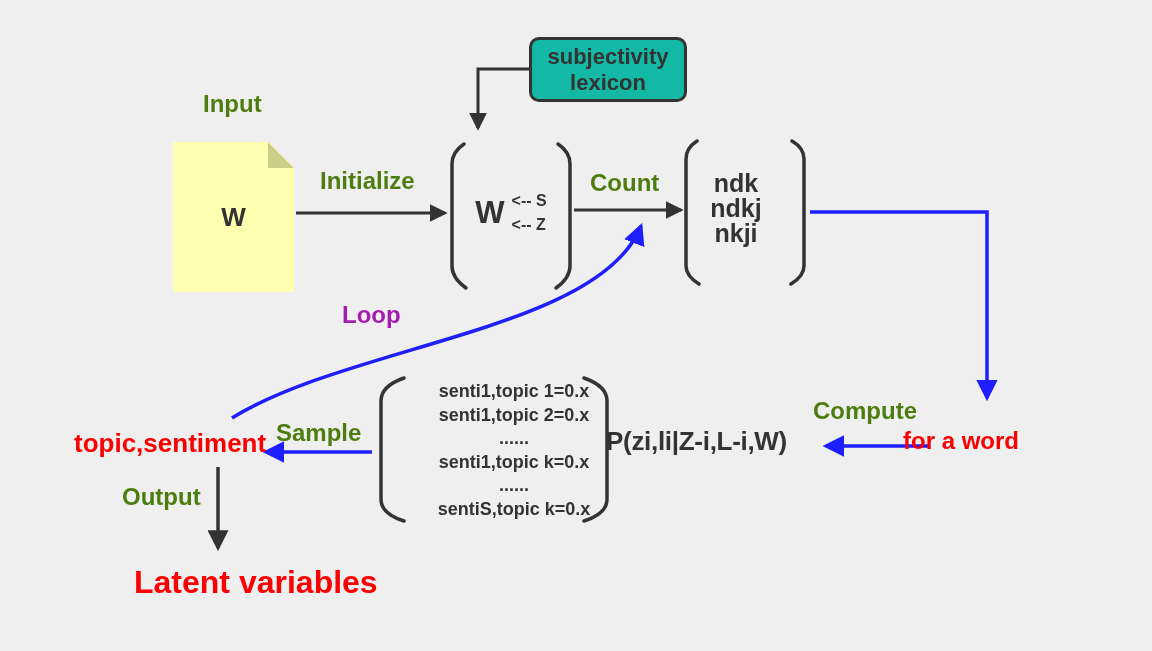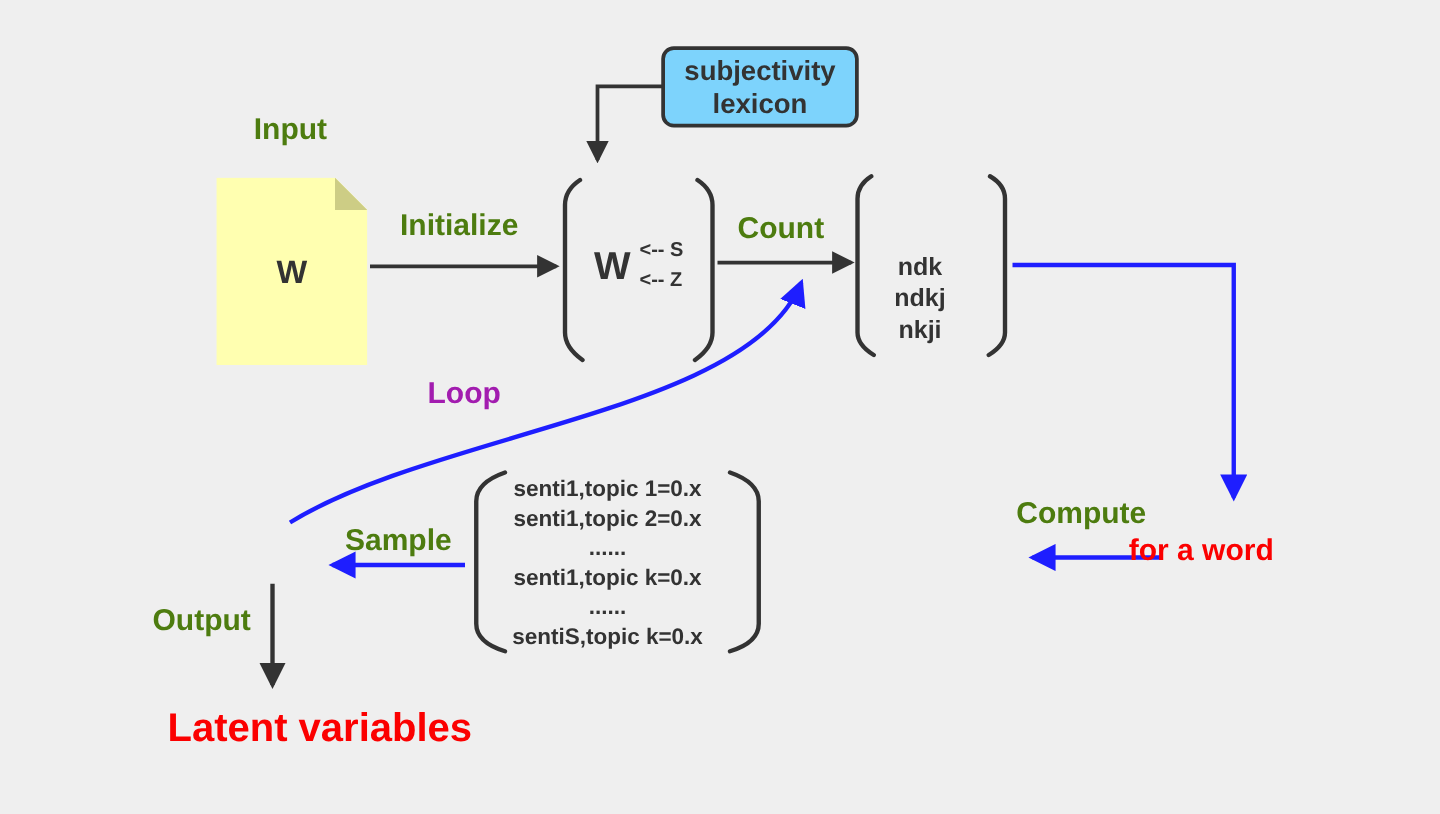"subjectivity lexicon" .lexicon-box { background: #7dd3fc -> #14b8a6 }
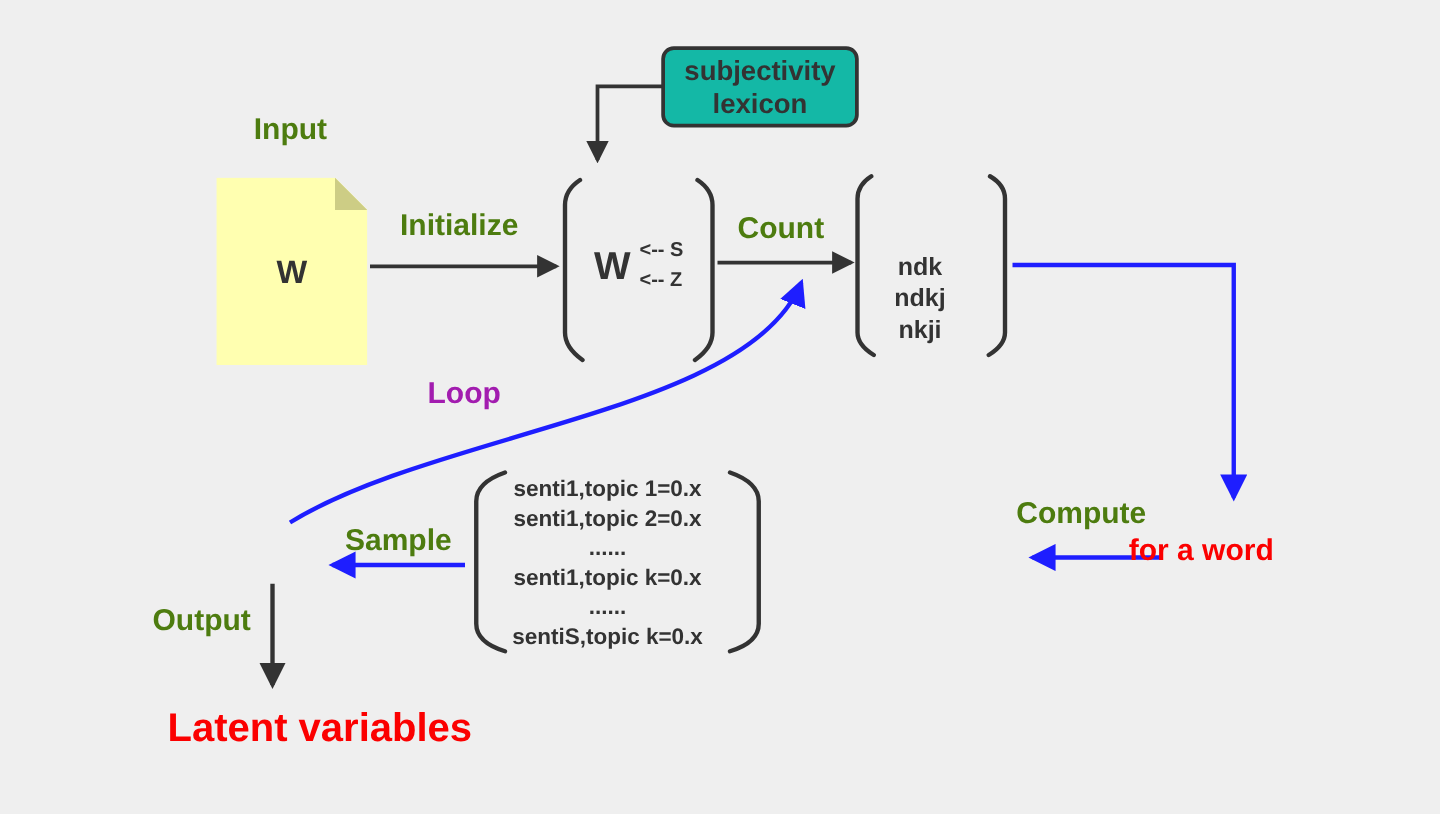"ndk" .counts { font-size: 20px -> 25px; margin-top: 31px -> none }
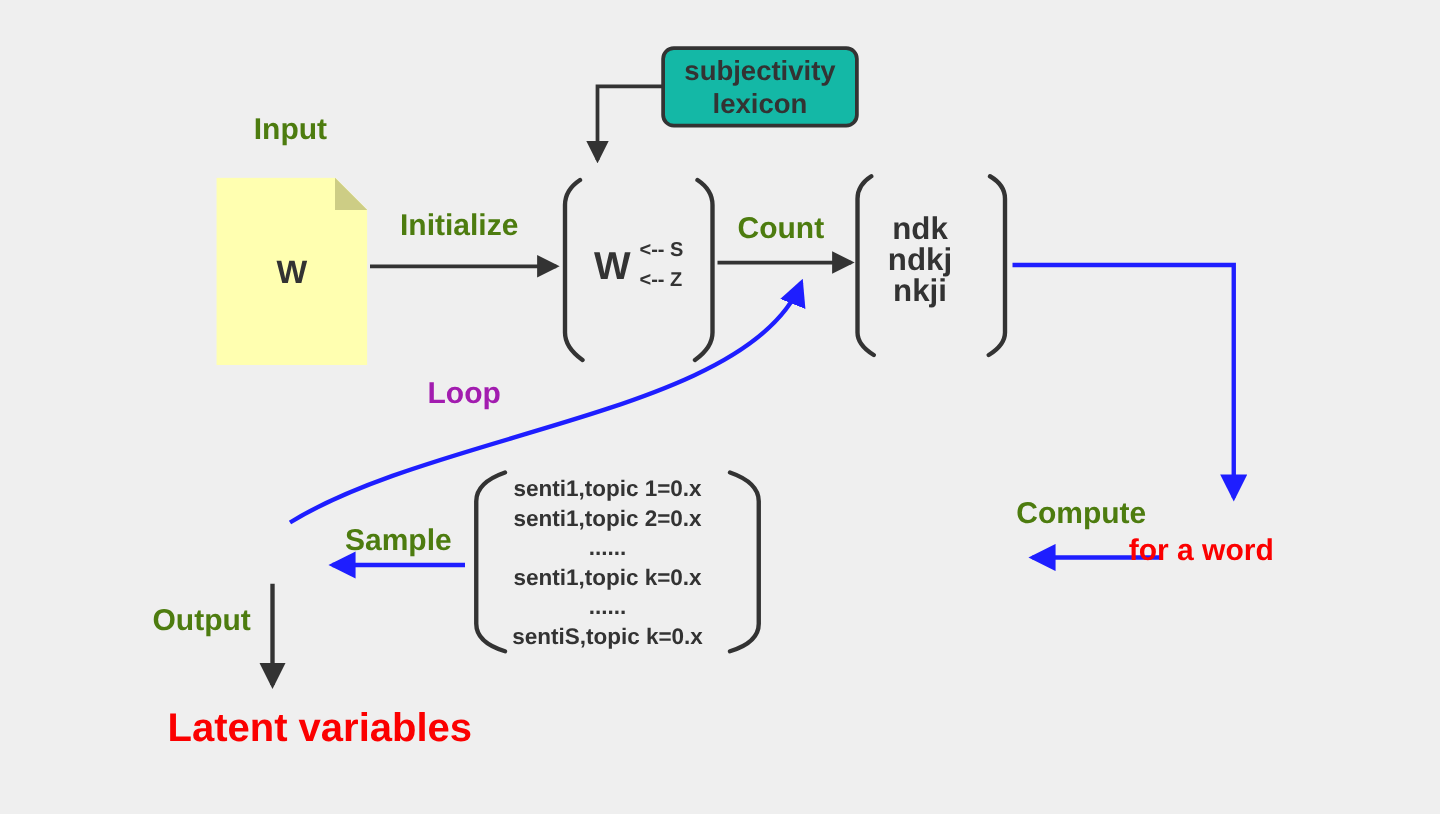"senti1,topic 1=0.x" .sample-matrix { left: 373px -> 401px }
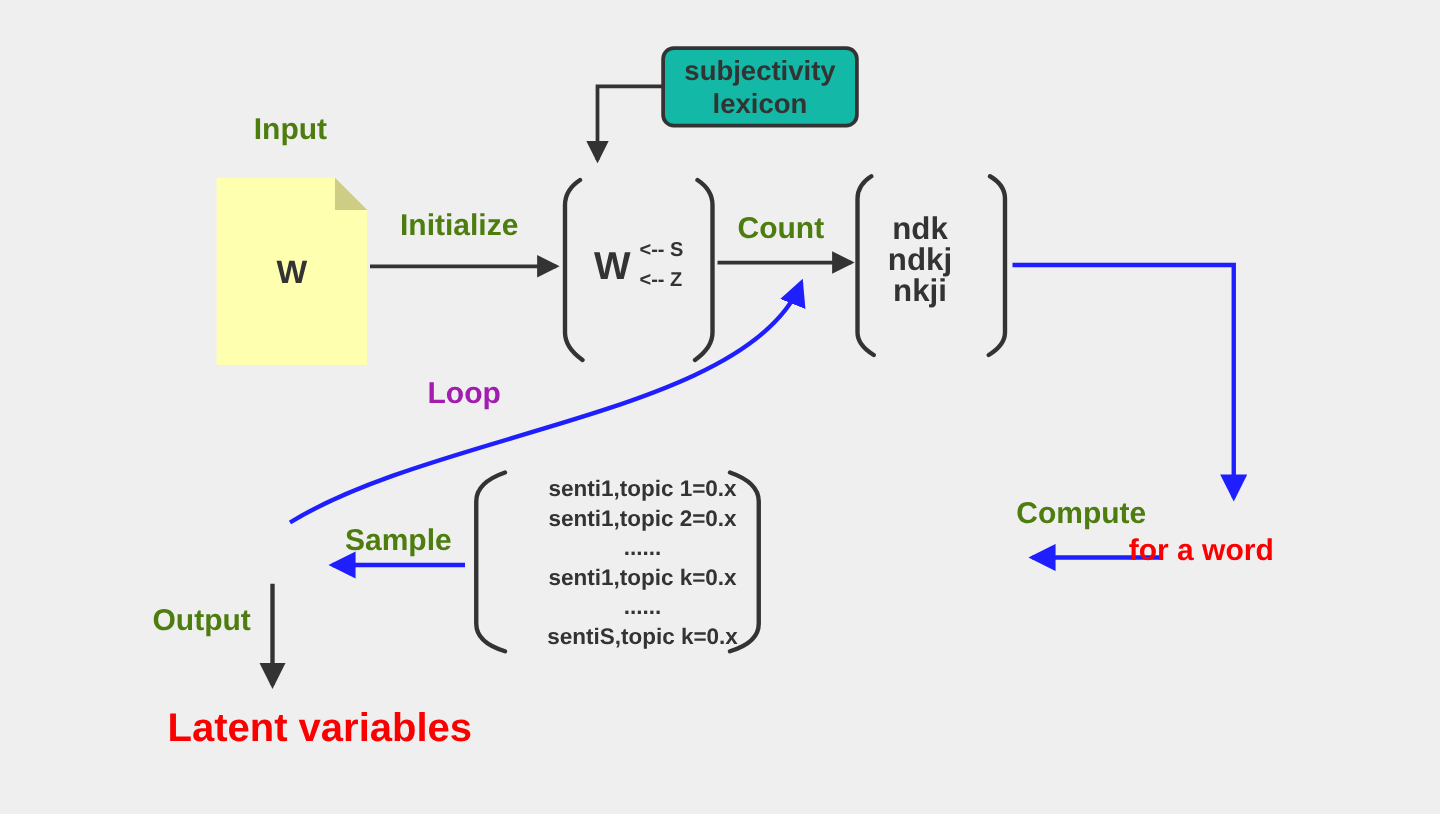"topic,sentiment" div.label { html: none -> <div>topic,sentiment</div> }
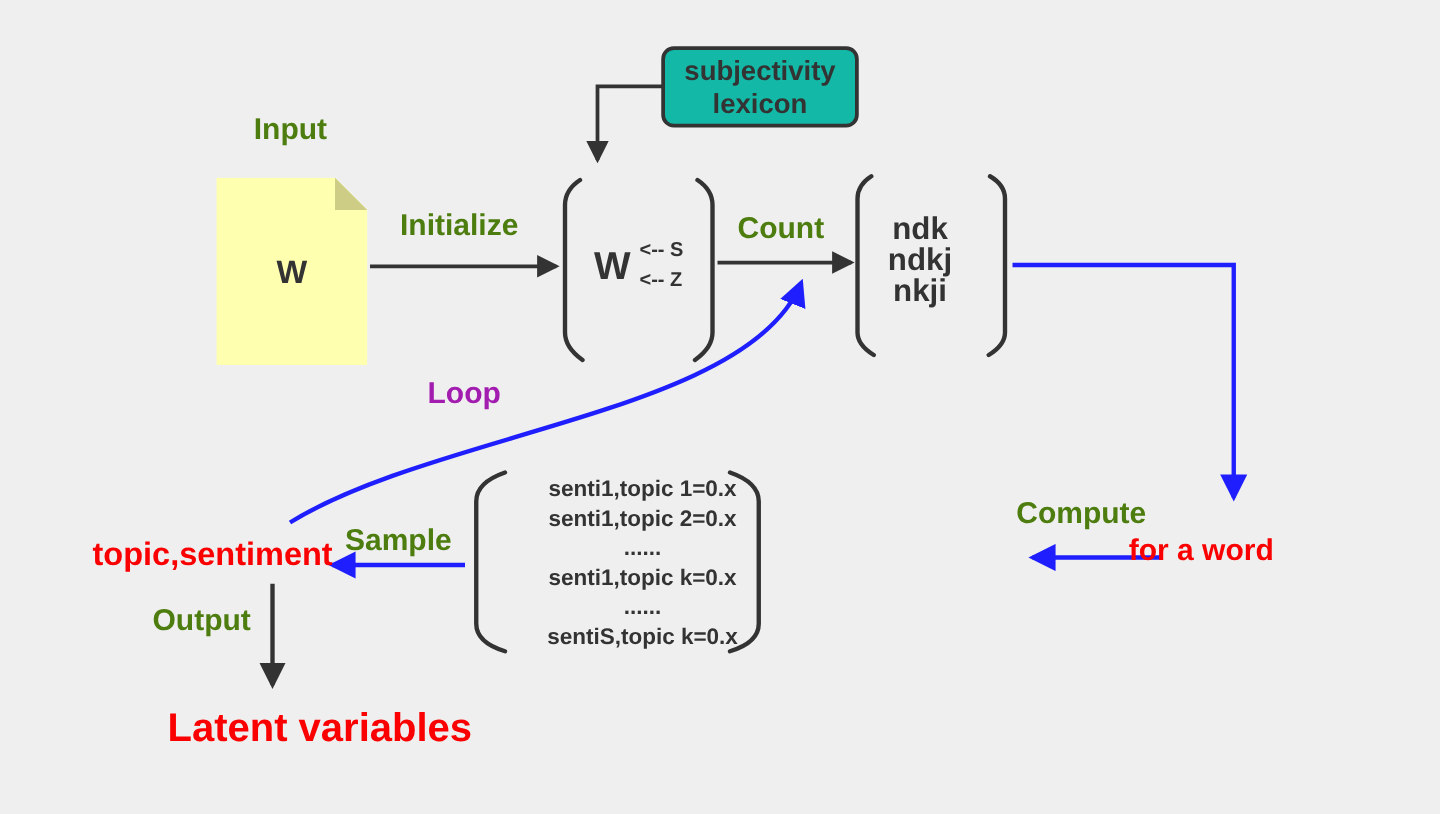"P(zi,li|Z-i,L-i,W)" div.prob-expr { html: none -> <div>P(zi,li|Z-i,L-i,W)</div> }
